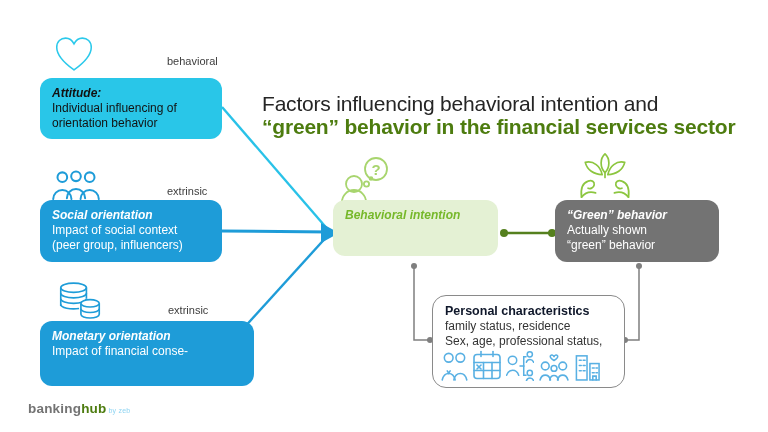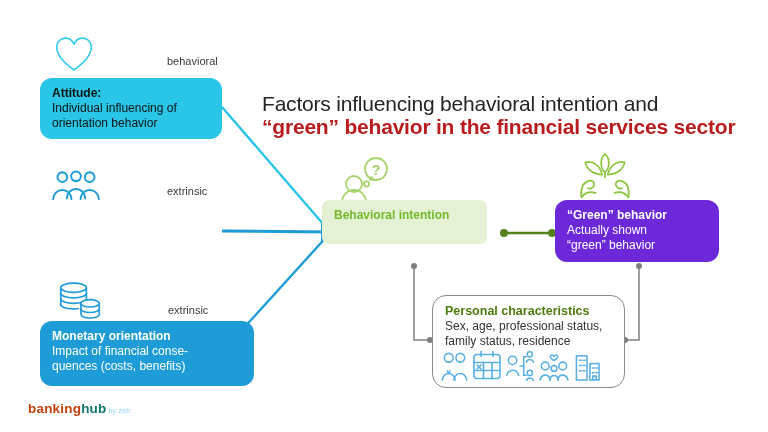"Attitude:" .box .h { font-style: none -> italic }
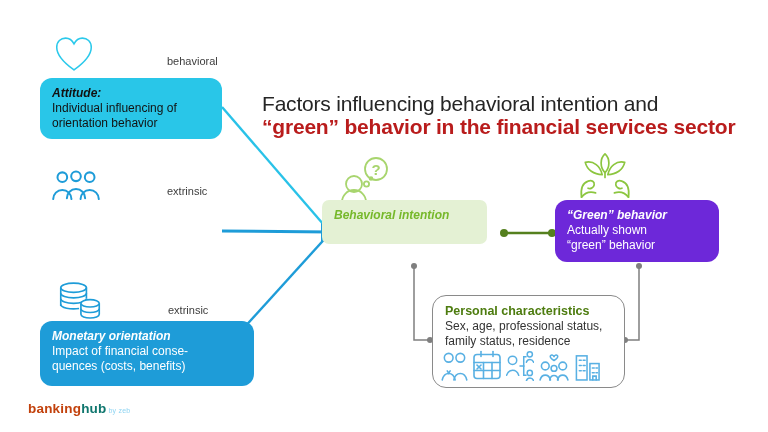"“green” behavior in the financial" .title .t2 { color: #b91c1c -> #4d7c0f }
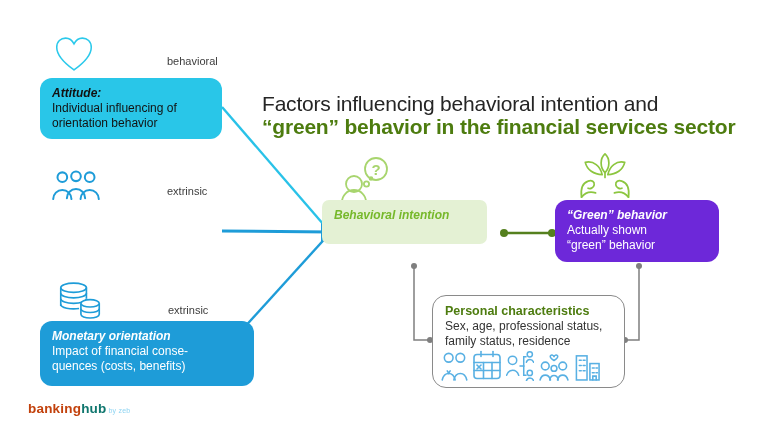"Social orientation" div.box { html: none -> <div> <div>Social orientation</div> <div>Impact of social context</div> <div>(peer group, influencers)</div> </div> }
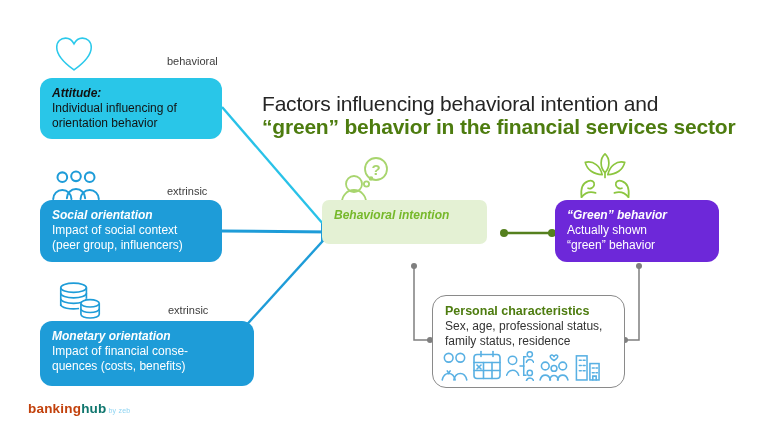"Behavioral intention" div.box { border-radius: 7px -> none; height: 44px -> 56px; left: 322px -> 333px }
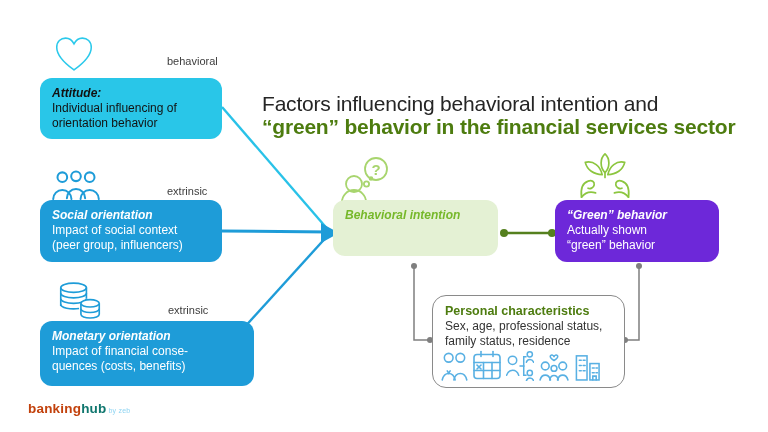"“Green” behavior" .box.green { background: #6d28d9 -> #737373 }
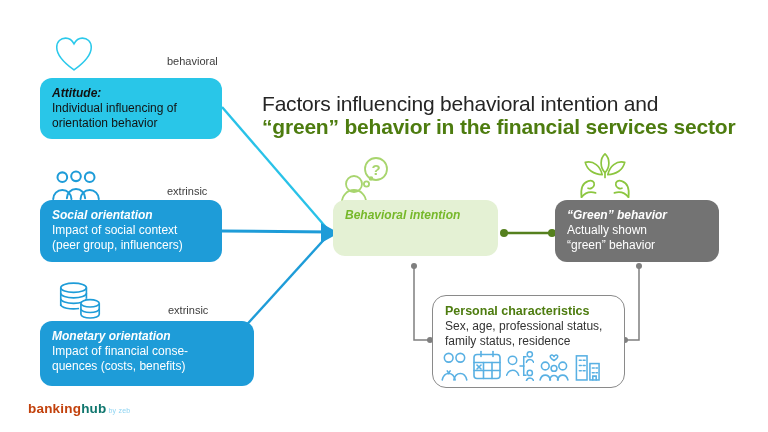"Personal characteristics" .pbox .h { color: #4d7c0f -> #0f172a }
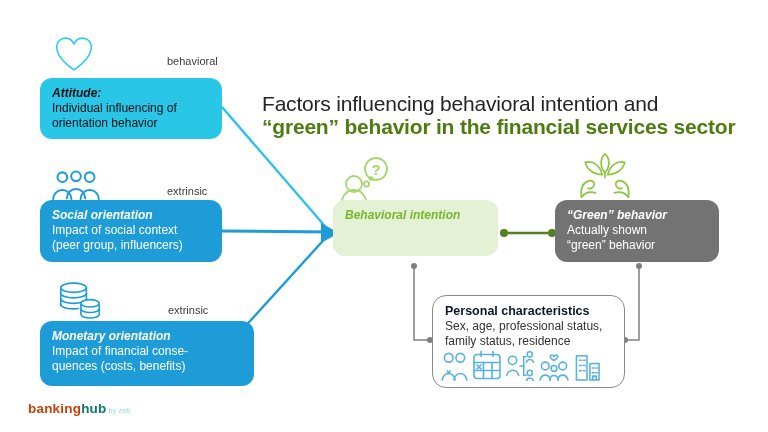"Sex, age, professional status," div.l { order: before "family status, residence" -> after "family status, residence" }
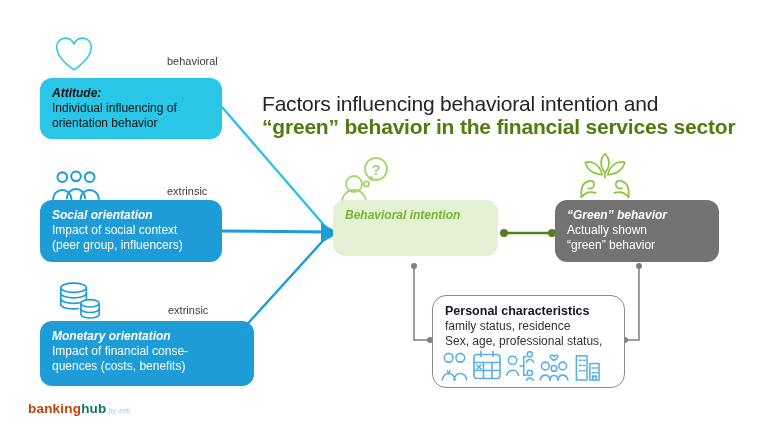"quences (costs, benefits)" div { html: <div>quences (costs, benefits)</div> -> none }
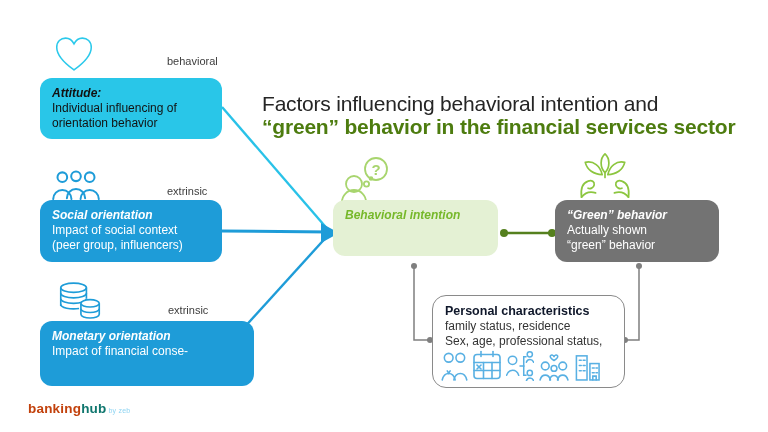"banking" .logo .b1 { color: #c2410c -> #737373 }
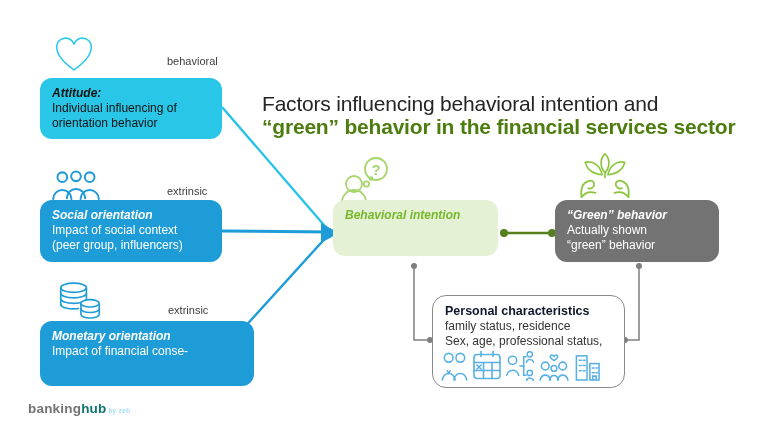"hub" .logo .b2 { color: #0f766e -> #4d7c0f }
